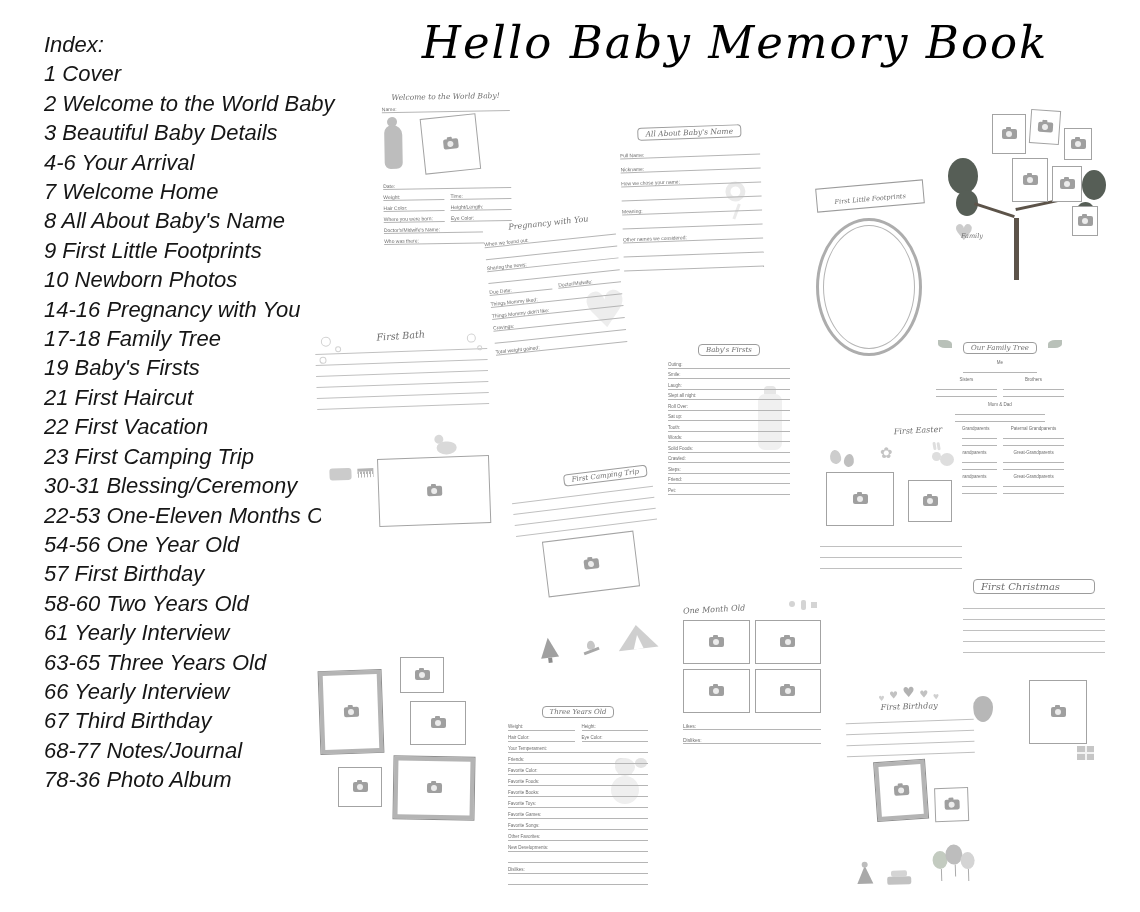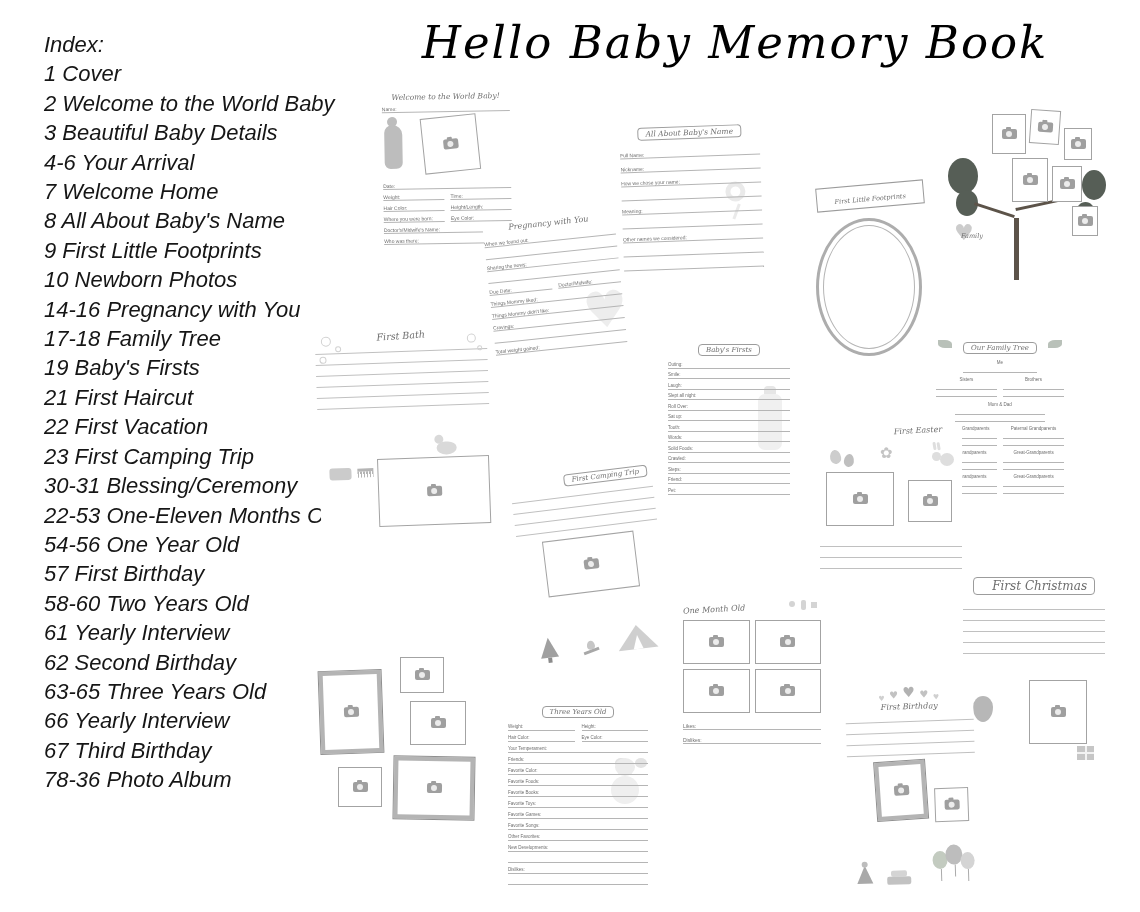"First Christmas" span.tbox { font-size: 12px -> 10px; text-align: right -> left }
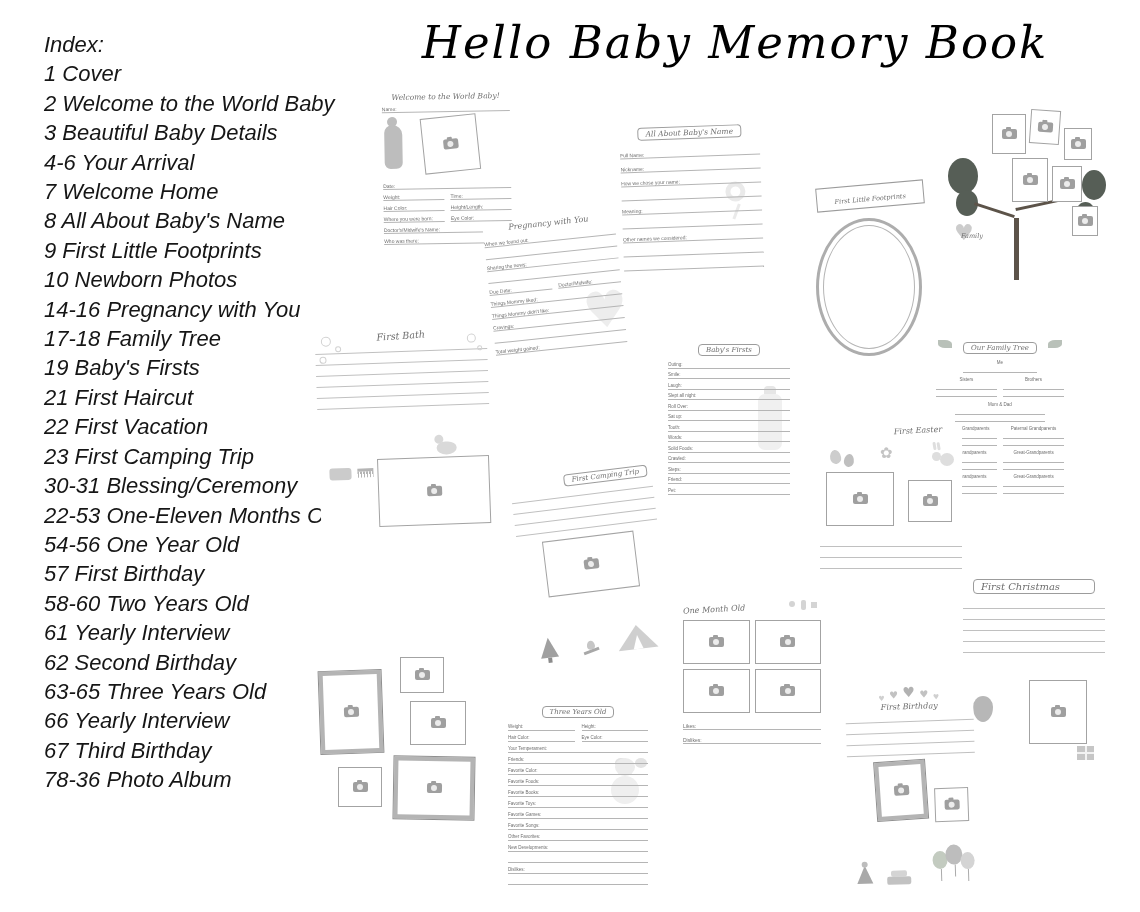"62 Second Birthday" div.idx-item { html: <div>62 Second Birthday</div> -> none }
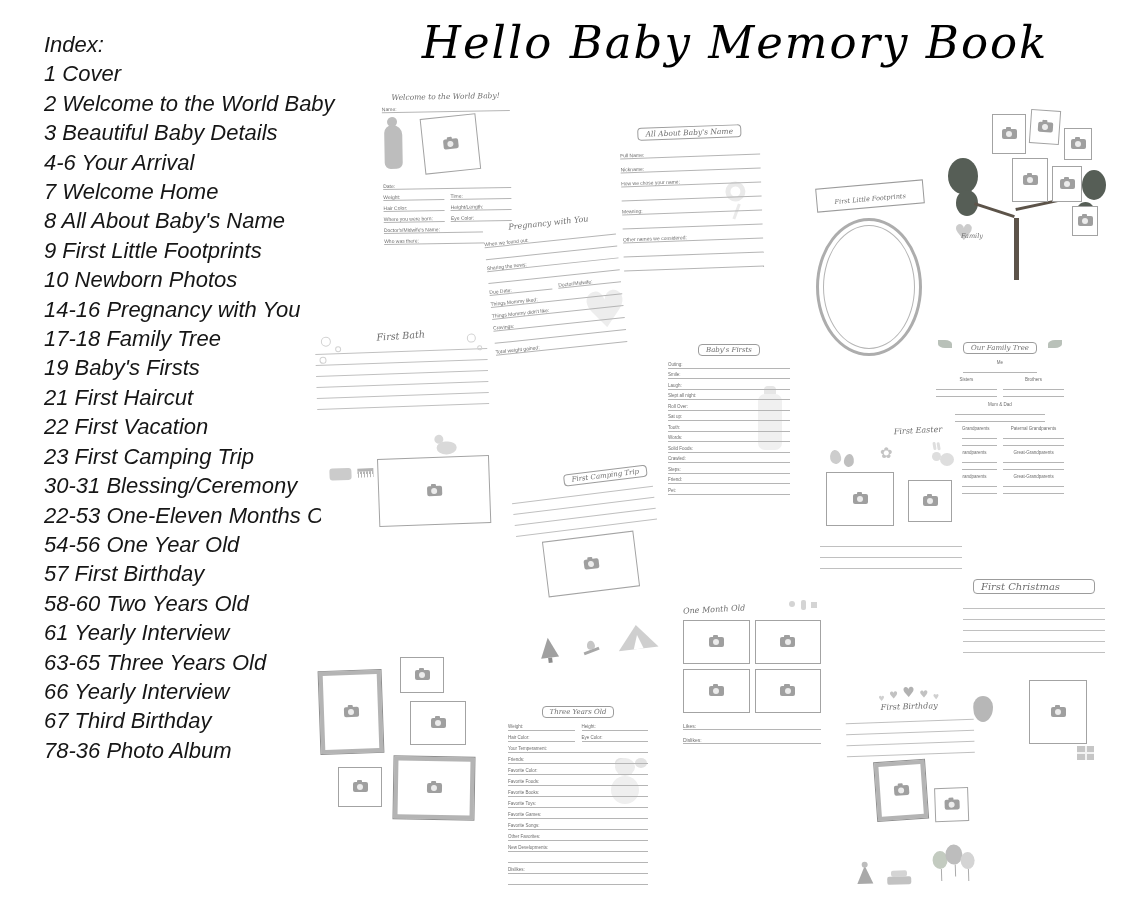"68-77 Notes/Journal" div.idx-item { html: none -> <div>68-77 Notes/Journal</div> }
